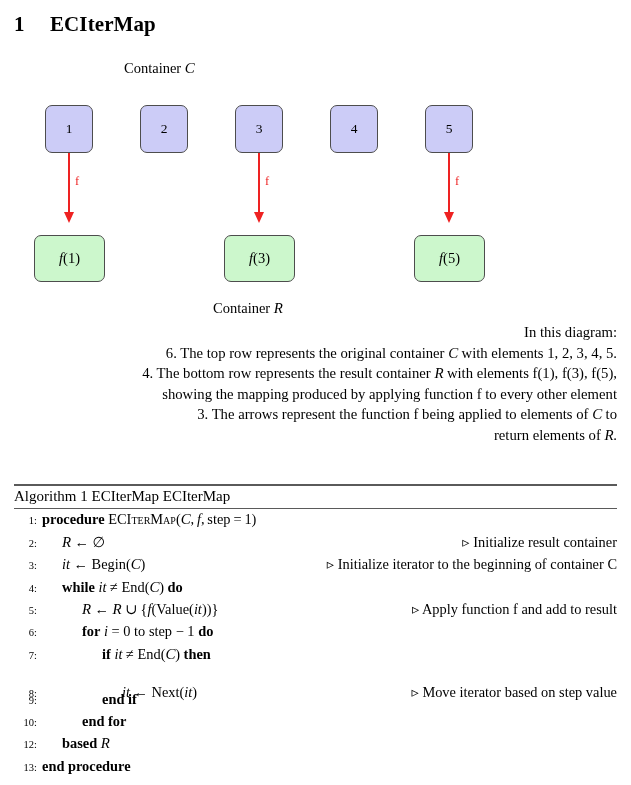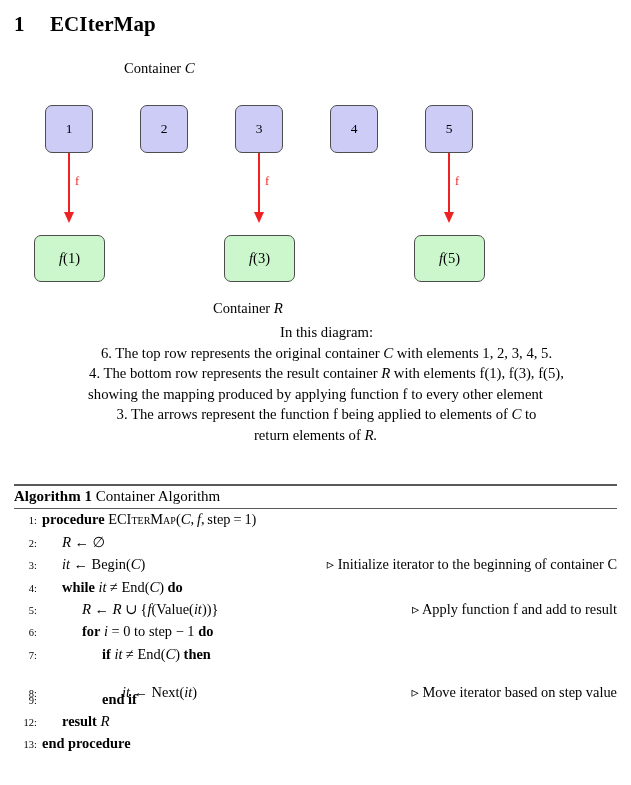"In this diagram:" .body-text { text-align: center -> right }
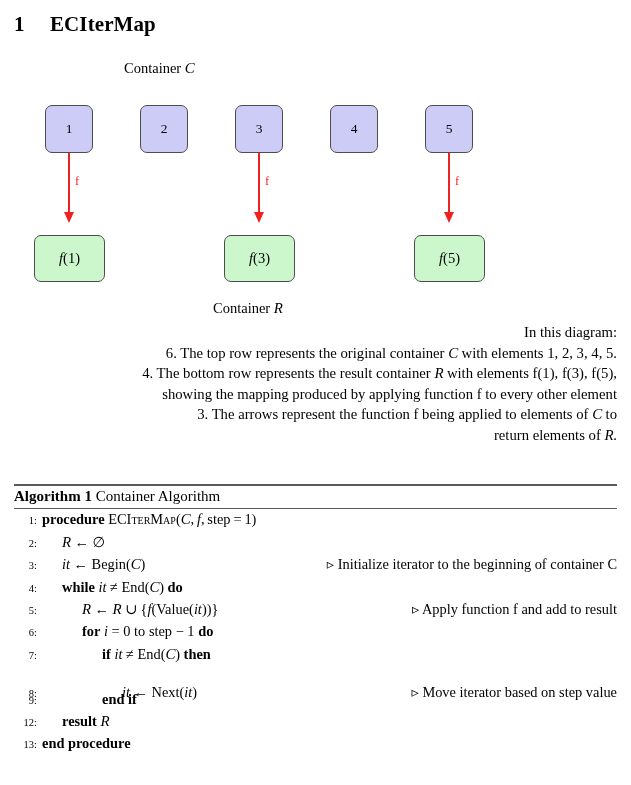"Algorithm 1" .algo-title b { font-weight: bold -> normal }
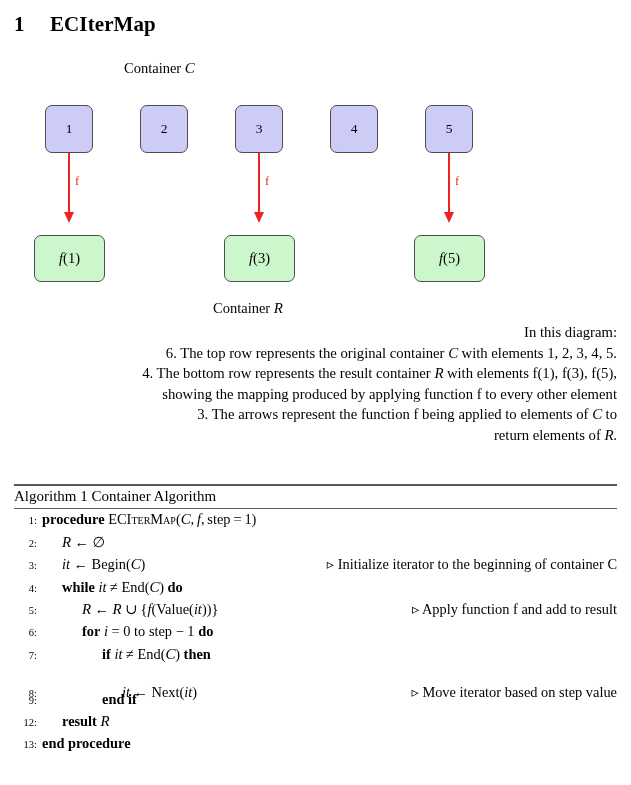"Container Algorithm" span { text: Container Algorithm -> ECIterMap ECIterMap }
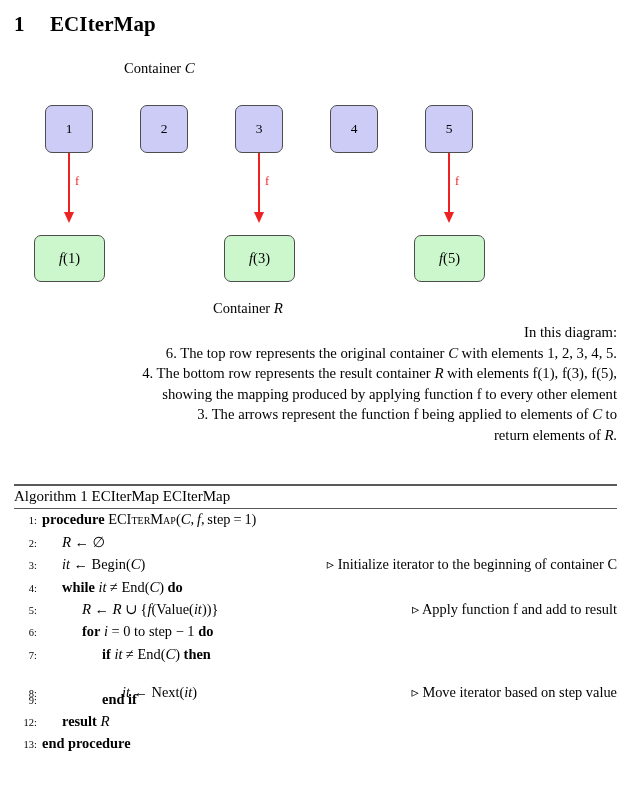"▹ Initialize result container" span.comment { html: none -> <span>▹ Initialize result container</span> }
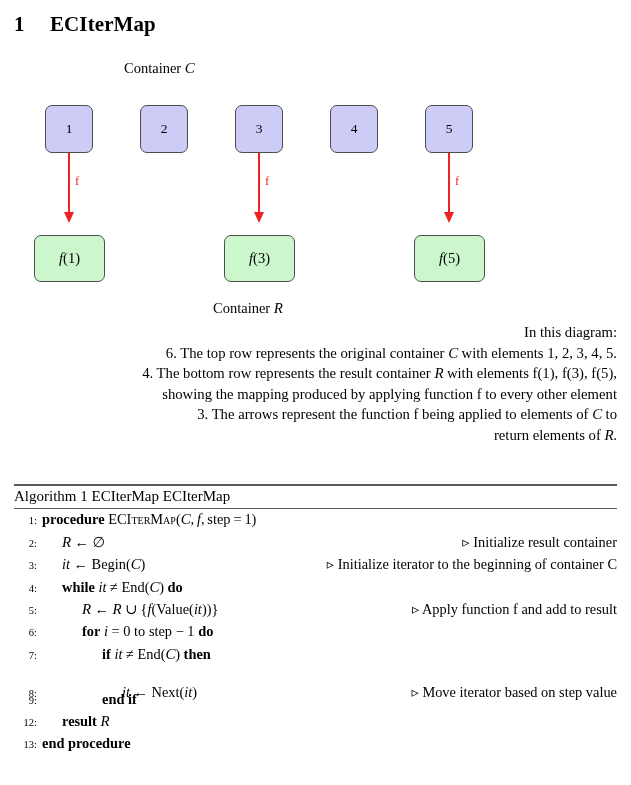"10" div.algo-line { html: none -> <div> <span>10</span> <span>end for</span> </div> }
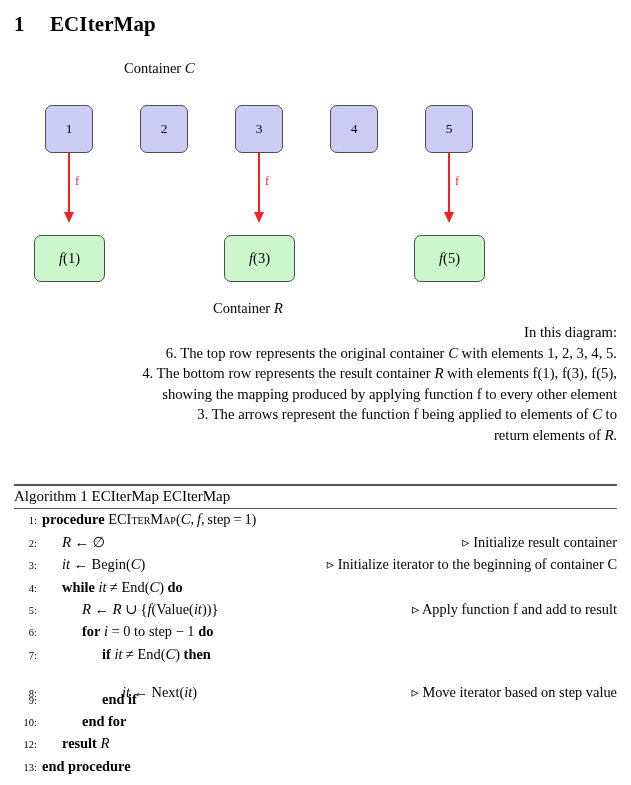"result" span.kw { text: result -> based }
